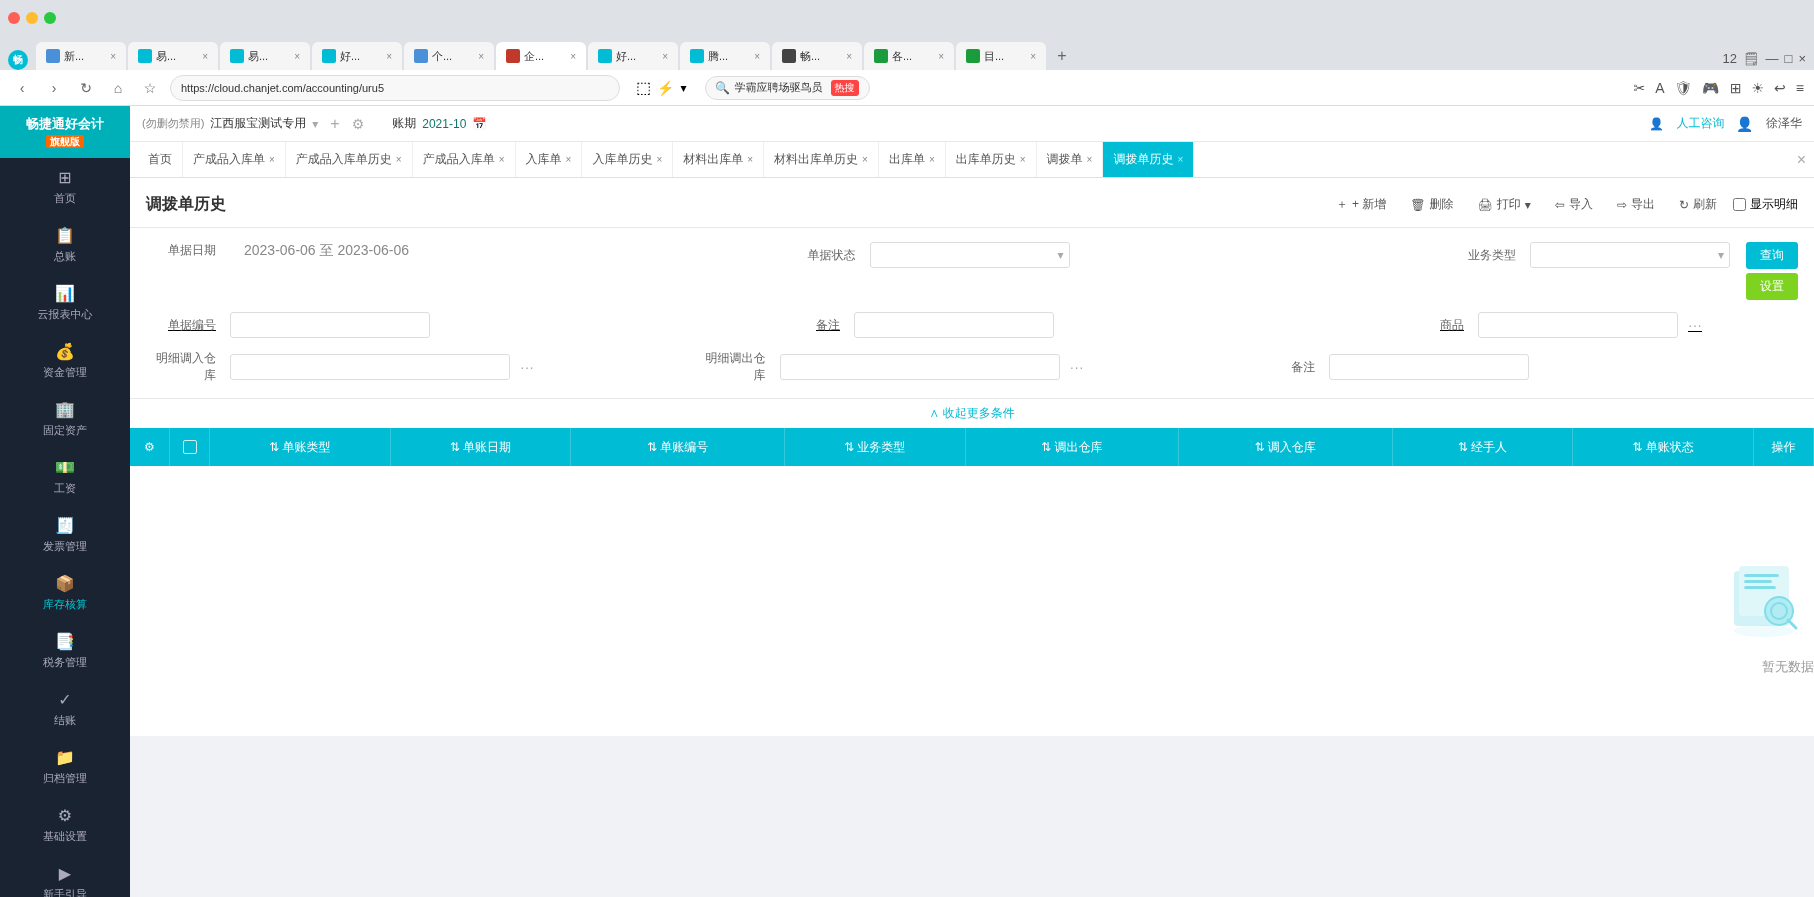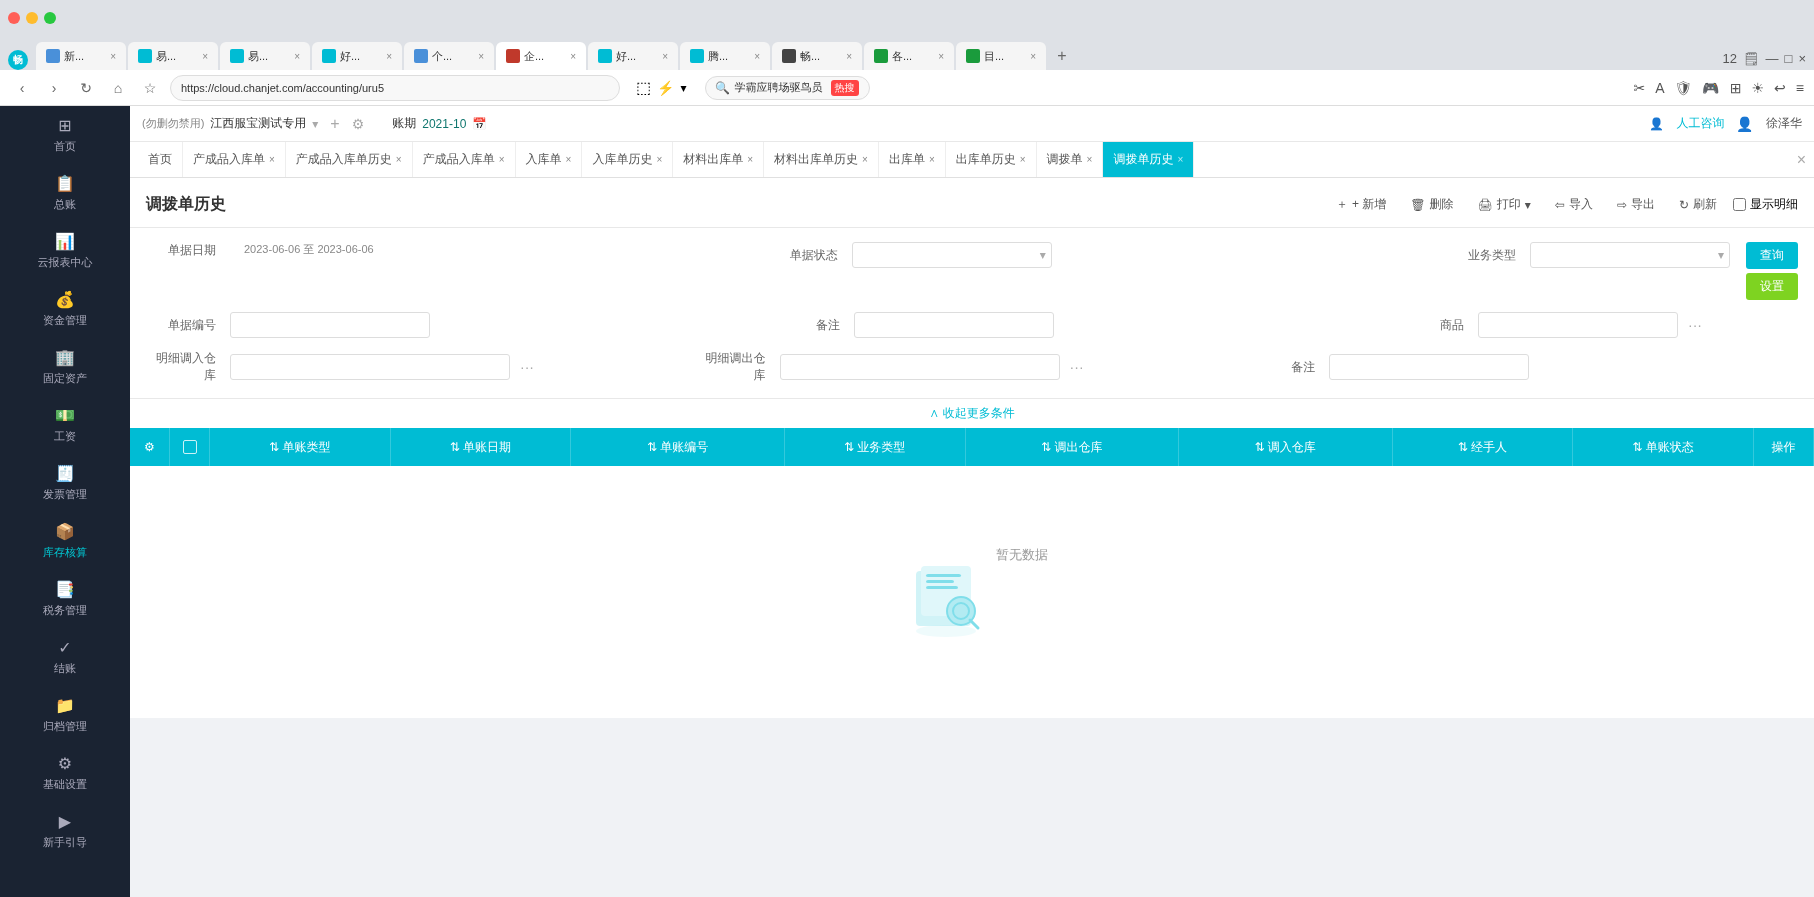"畅捷通好会计" div.sidebar-logo { html: none -> <div> <div>畅捷通好会计</div> <div> <span>旗舰版</span> </div> </div> }
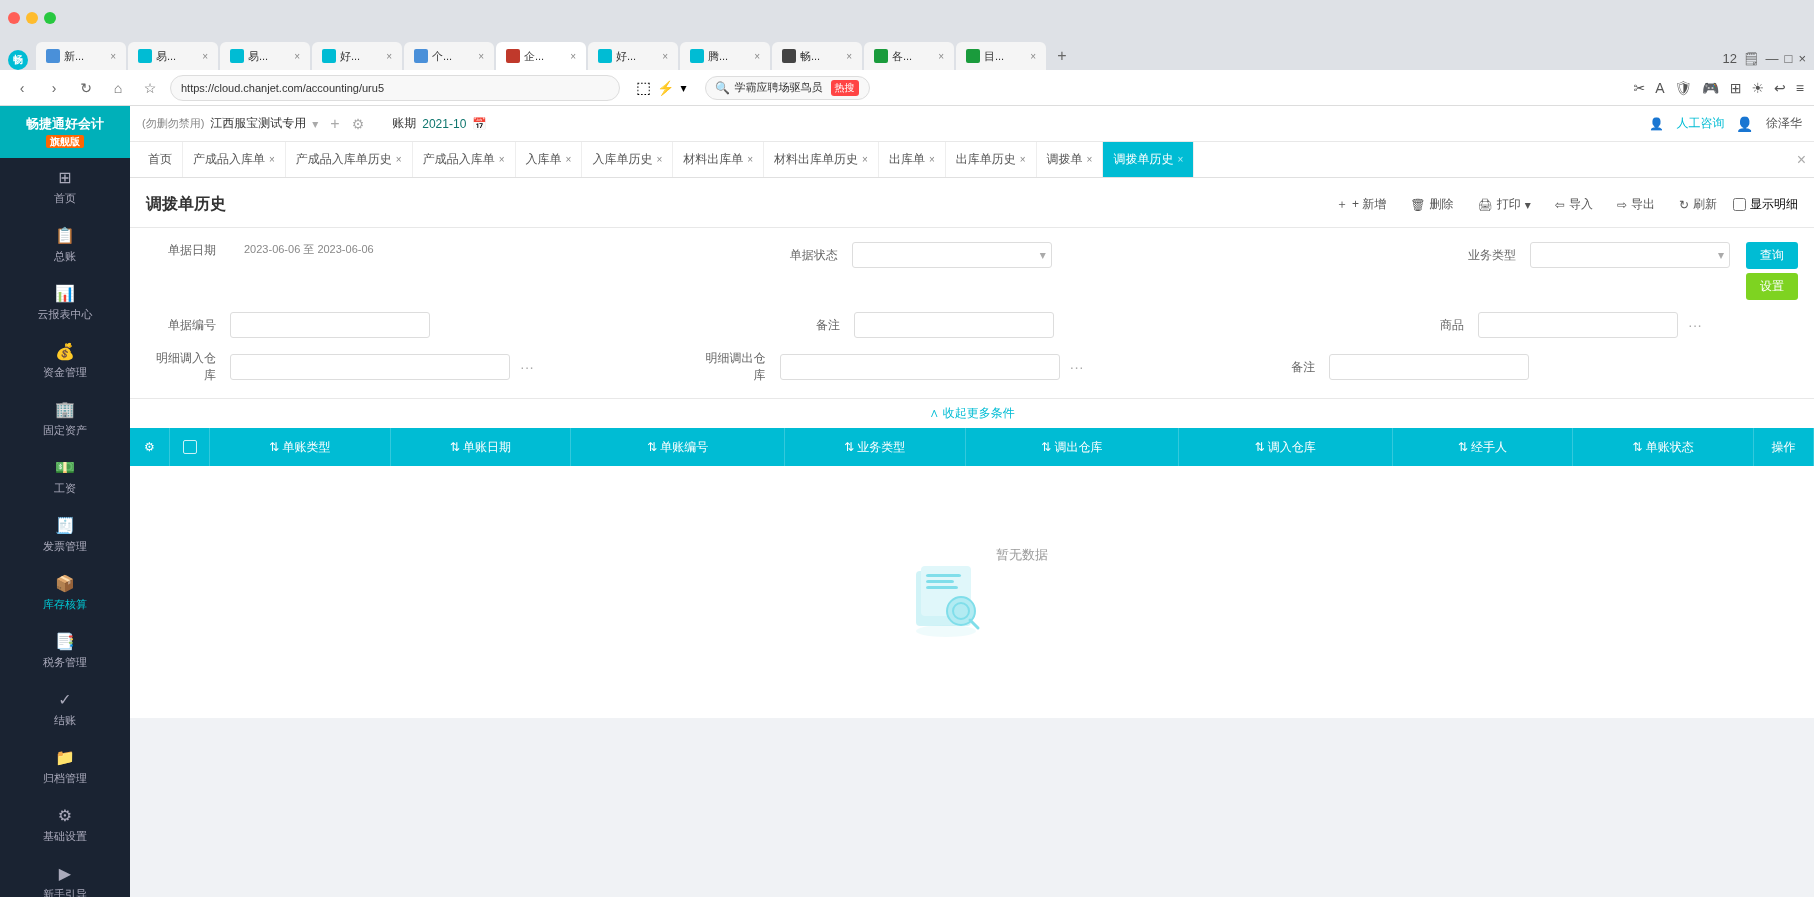"2023-06-06 至 2023-06-06" span { font-size: 11px -> 14px }
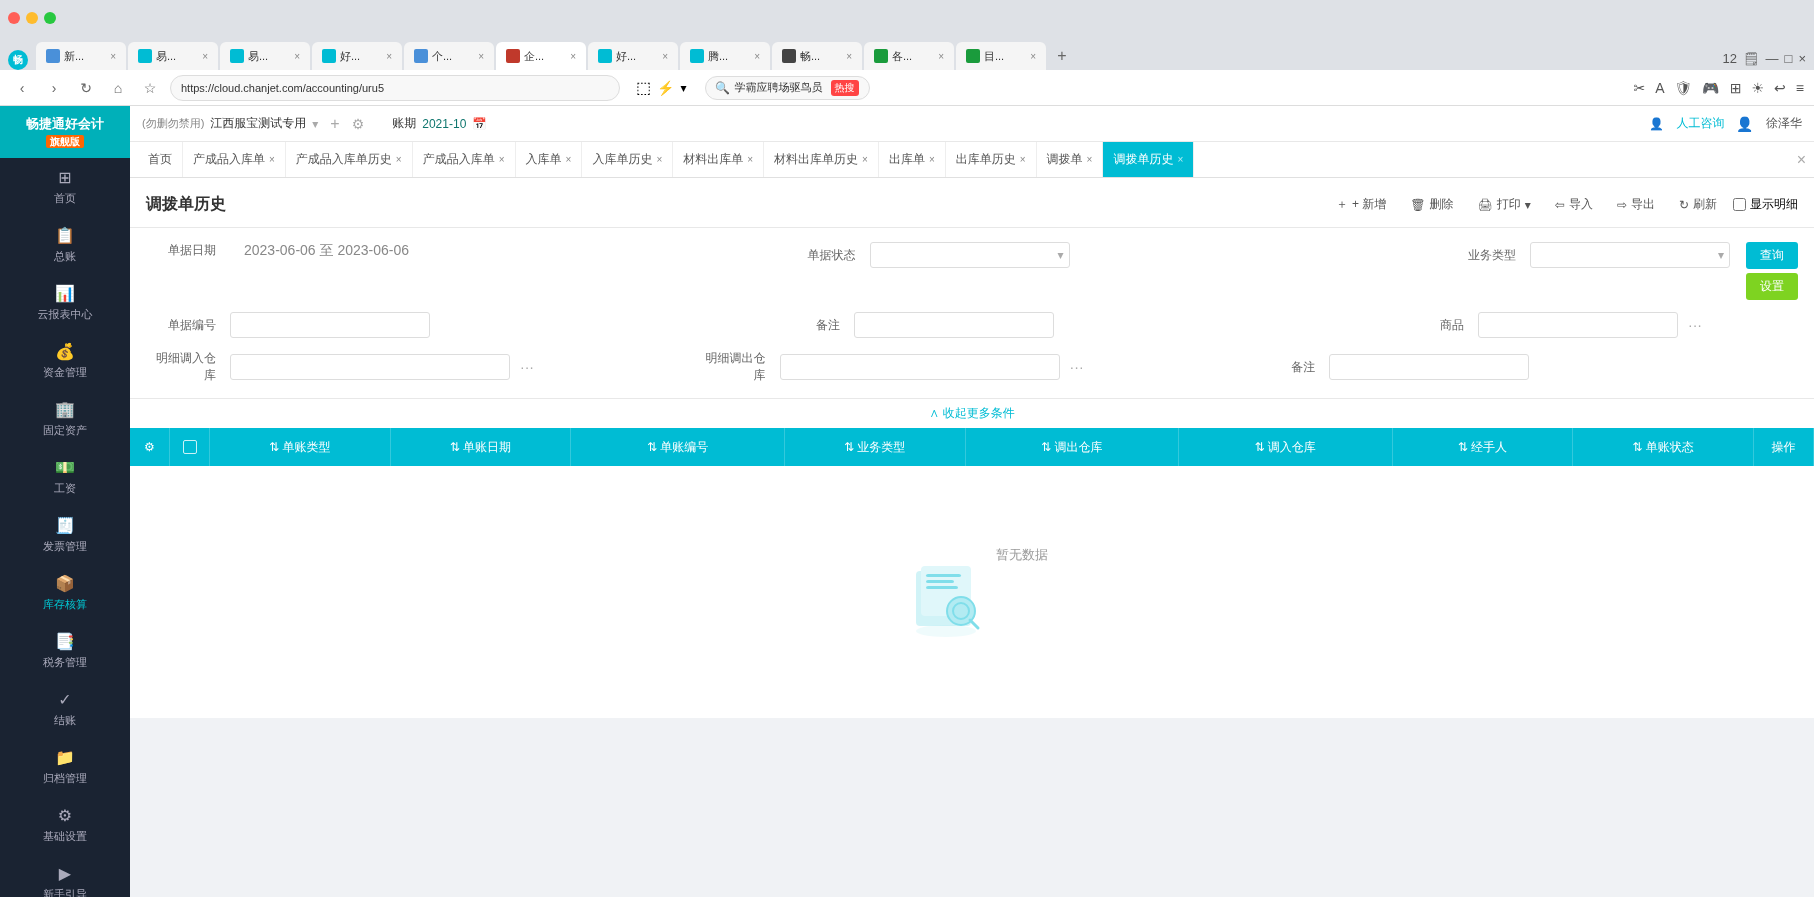"单据编号" div { text-decoration: none -> underline }
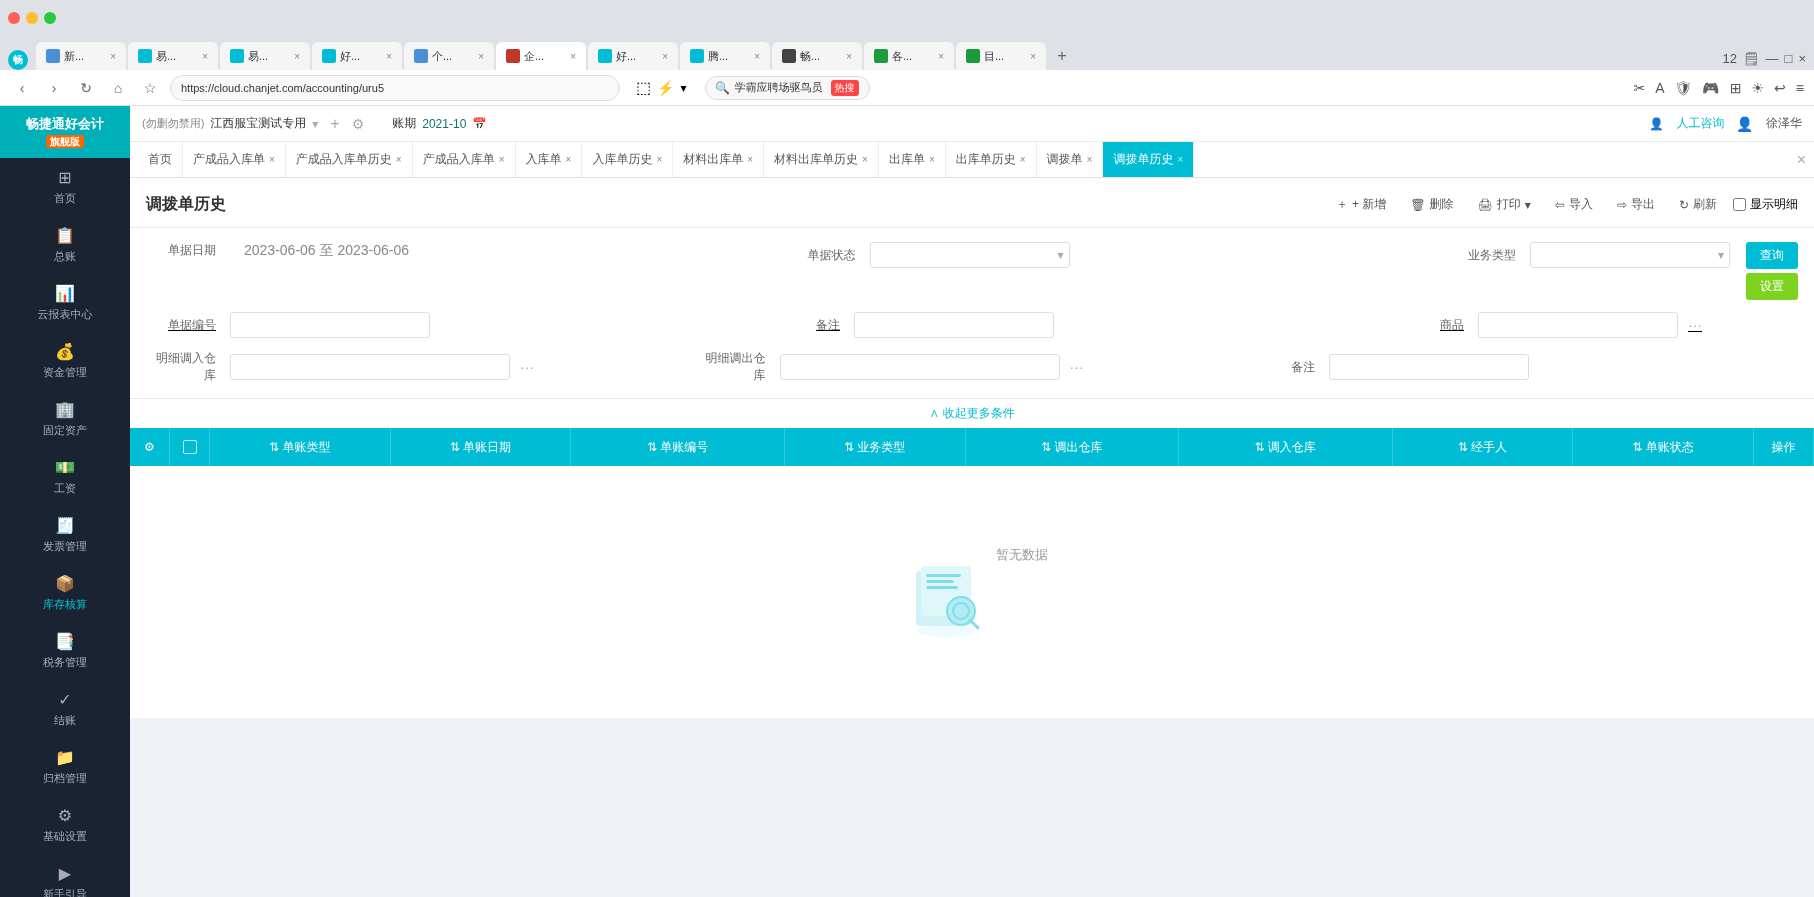"暂无数据" .empty-state { align-items: flex-start -> flex-end; flex-direction: row -> column }
